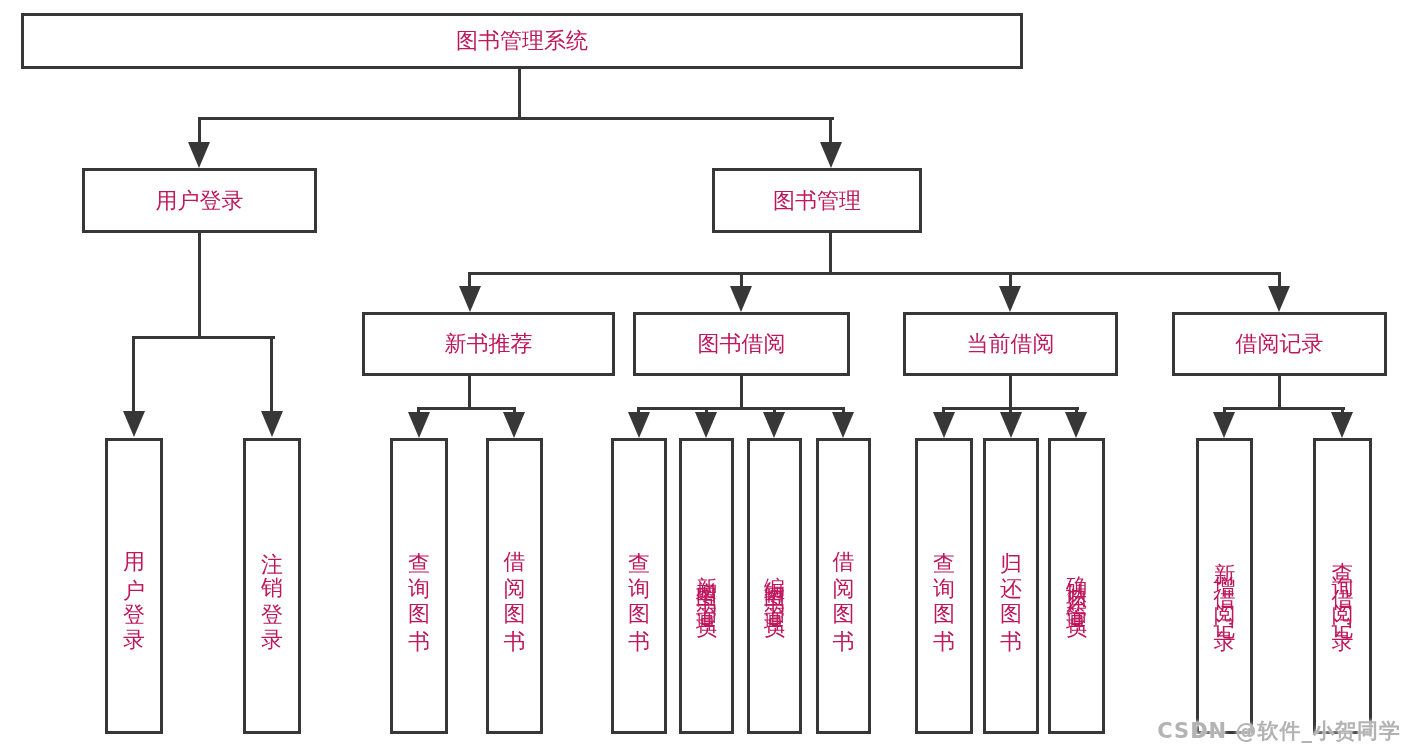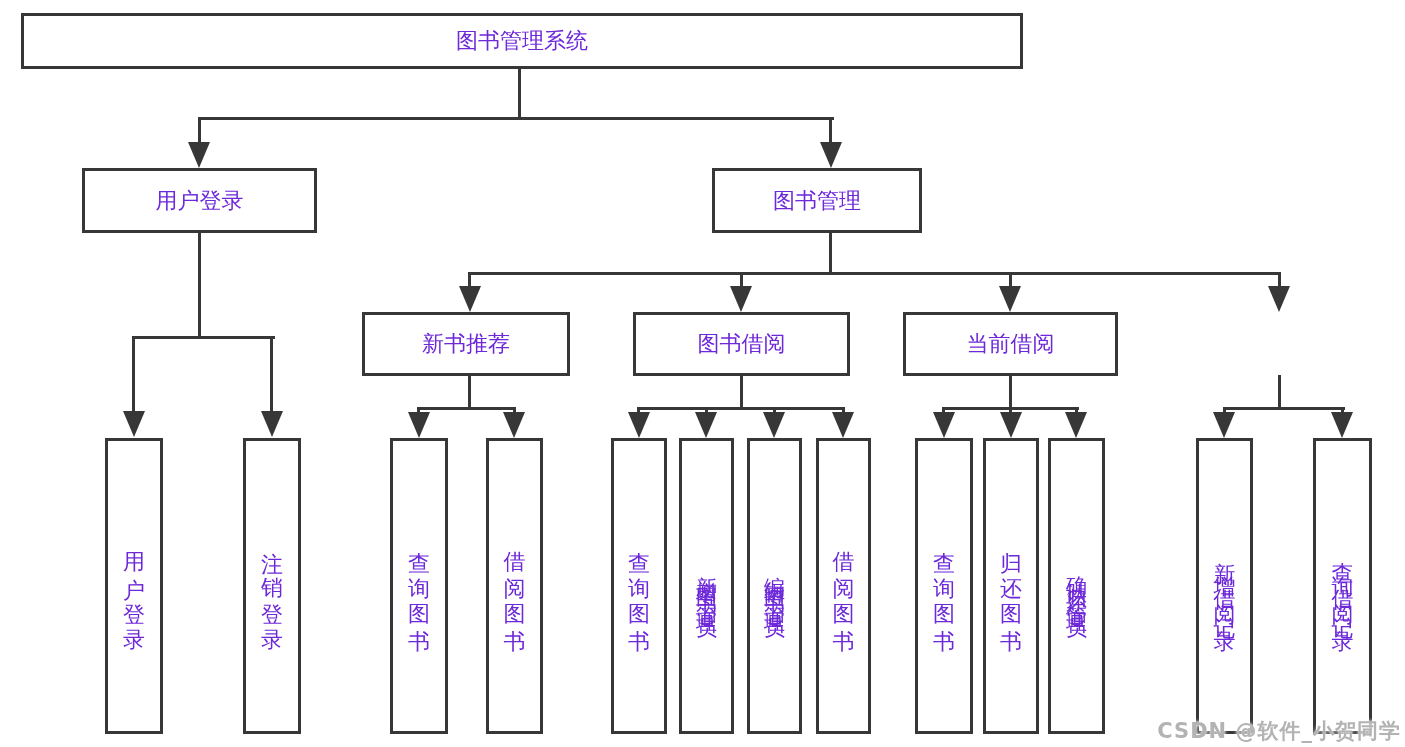"图书管理系统" .node { color: #6d28d9 -> #be185d }
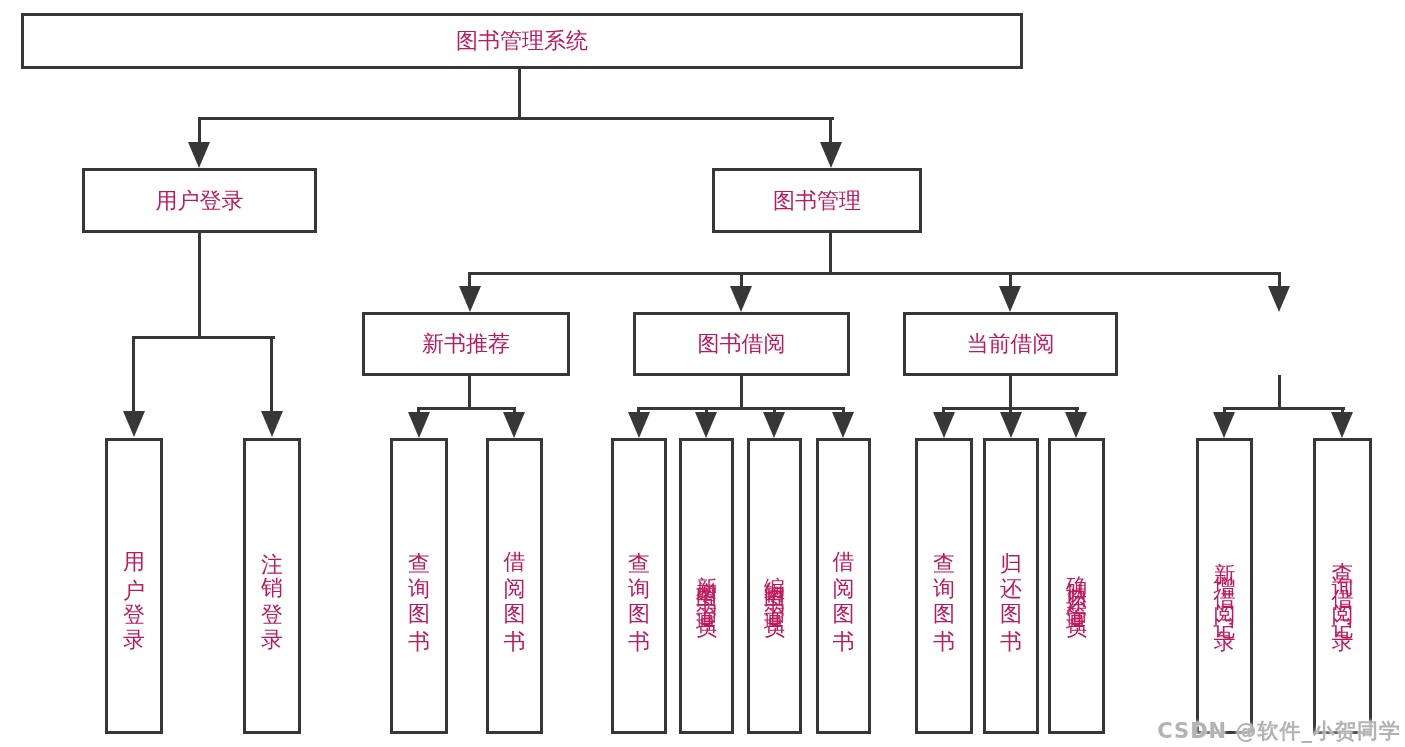"新书推荐" #g-new { width: 208px -> 253px }
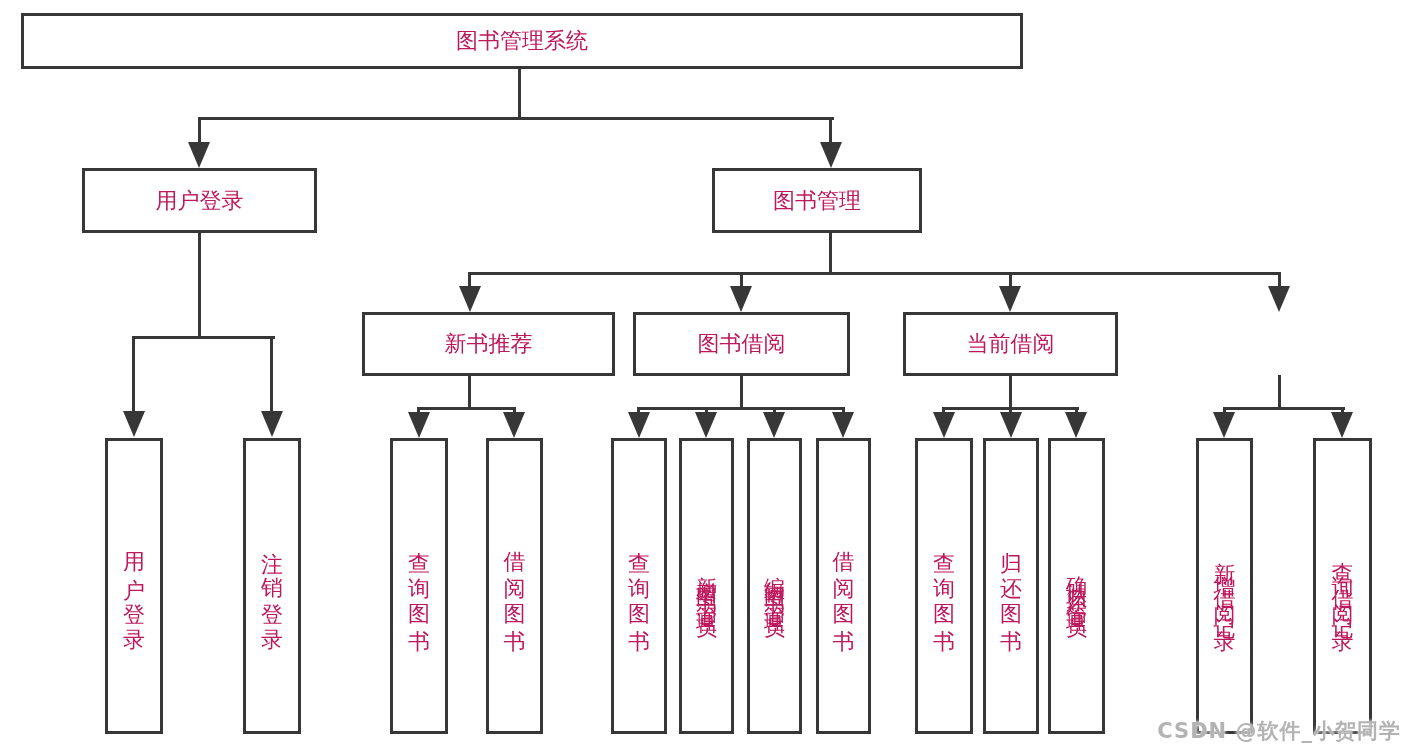"借阅记录" div.node { html: none -> <div> <span>借阅记录</span> </div> }
